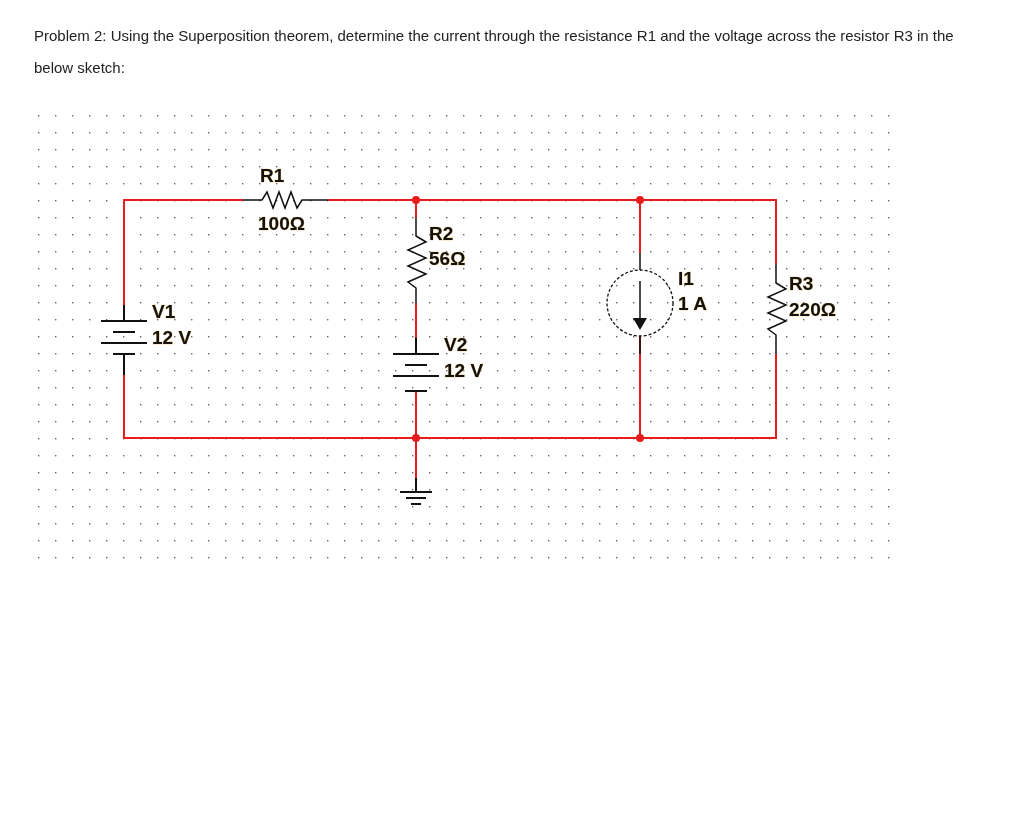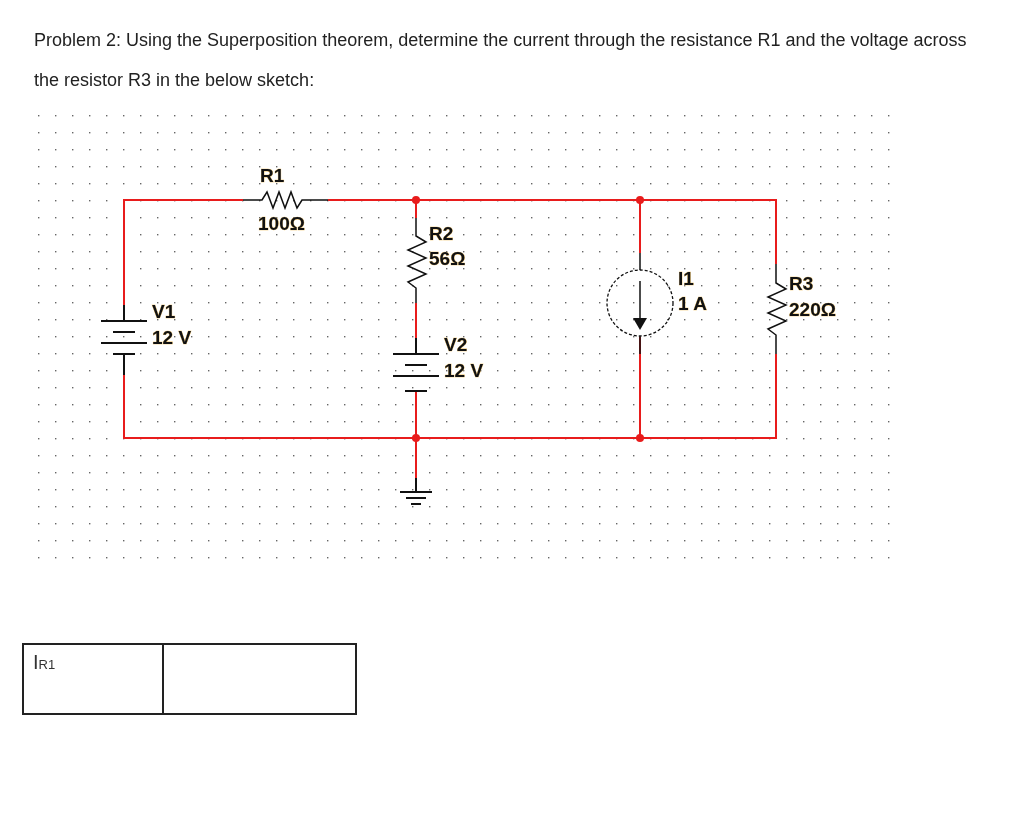"Problem 2: Using the Superposition" .problem { font-size: 18px -> 15px; line-height: 40px -> 32px }
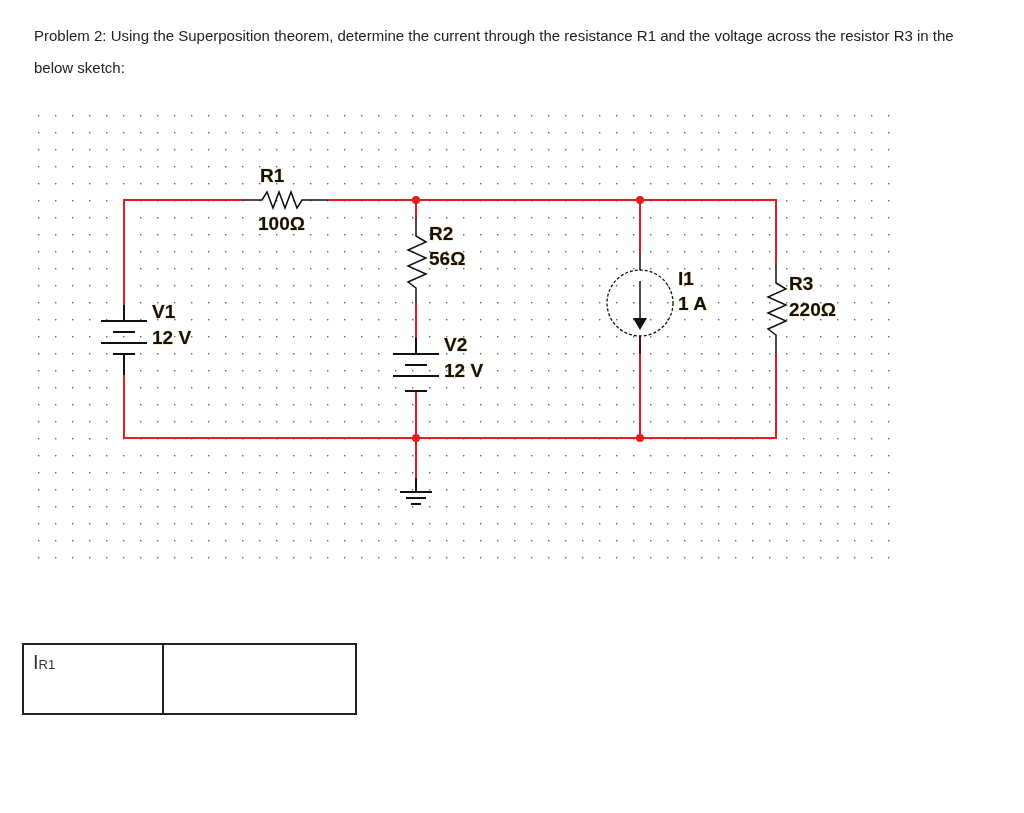"IR1" tr { html: <tr> <td><span>I</span><span>R1</span></td> <td></td> </tr> -> none }
